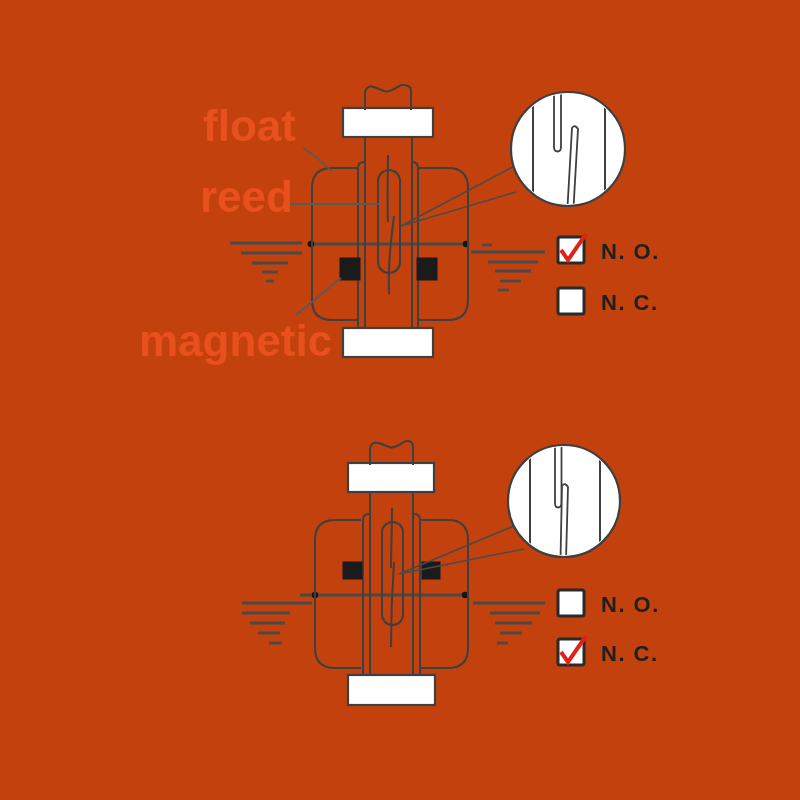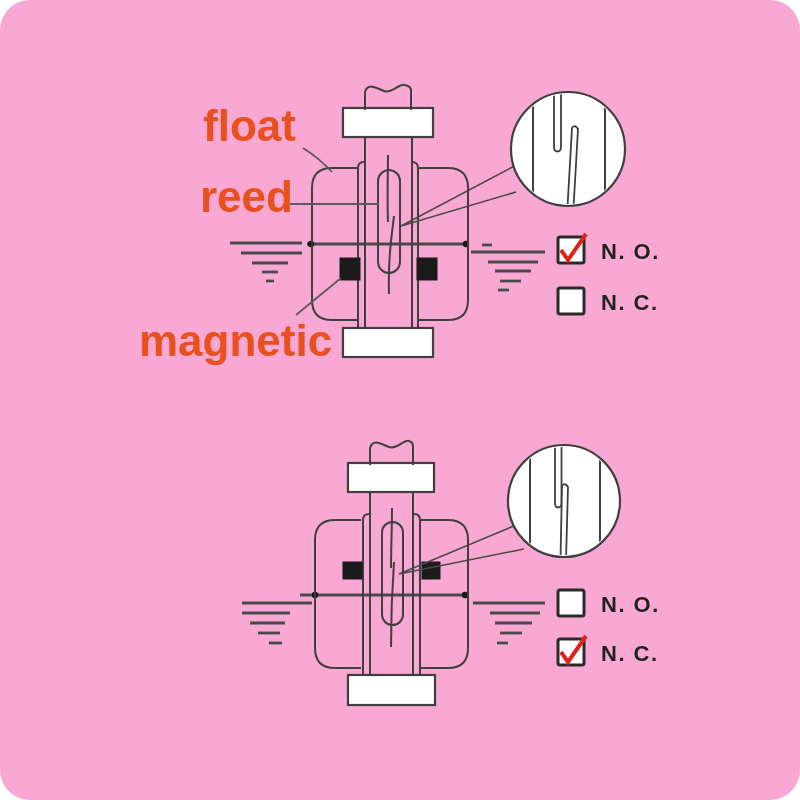"float" .stage { background: #f9a8d4 -> #c2410c; border-radius: 30px -> none }
